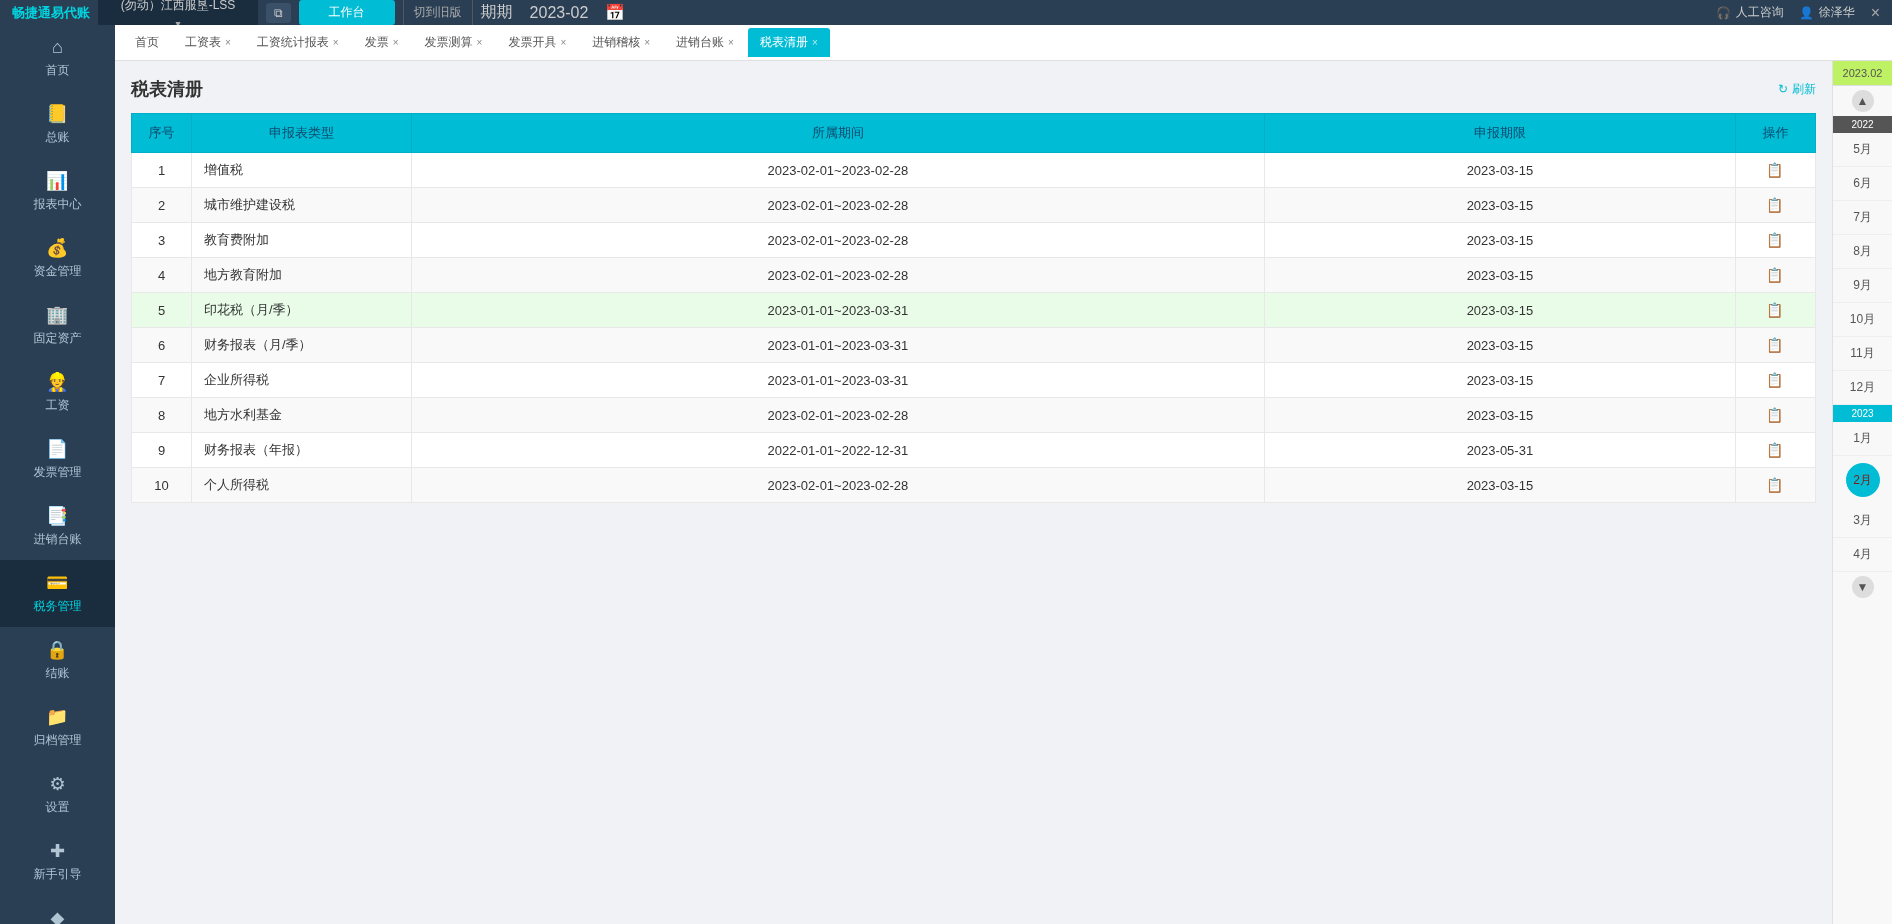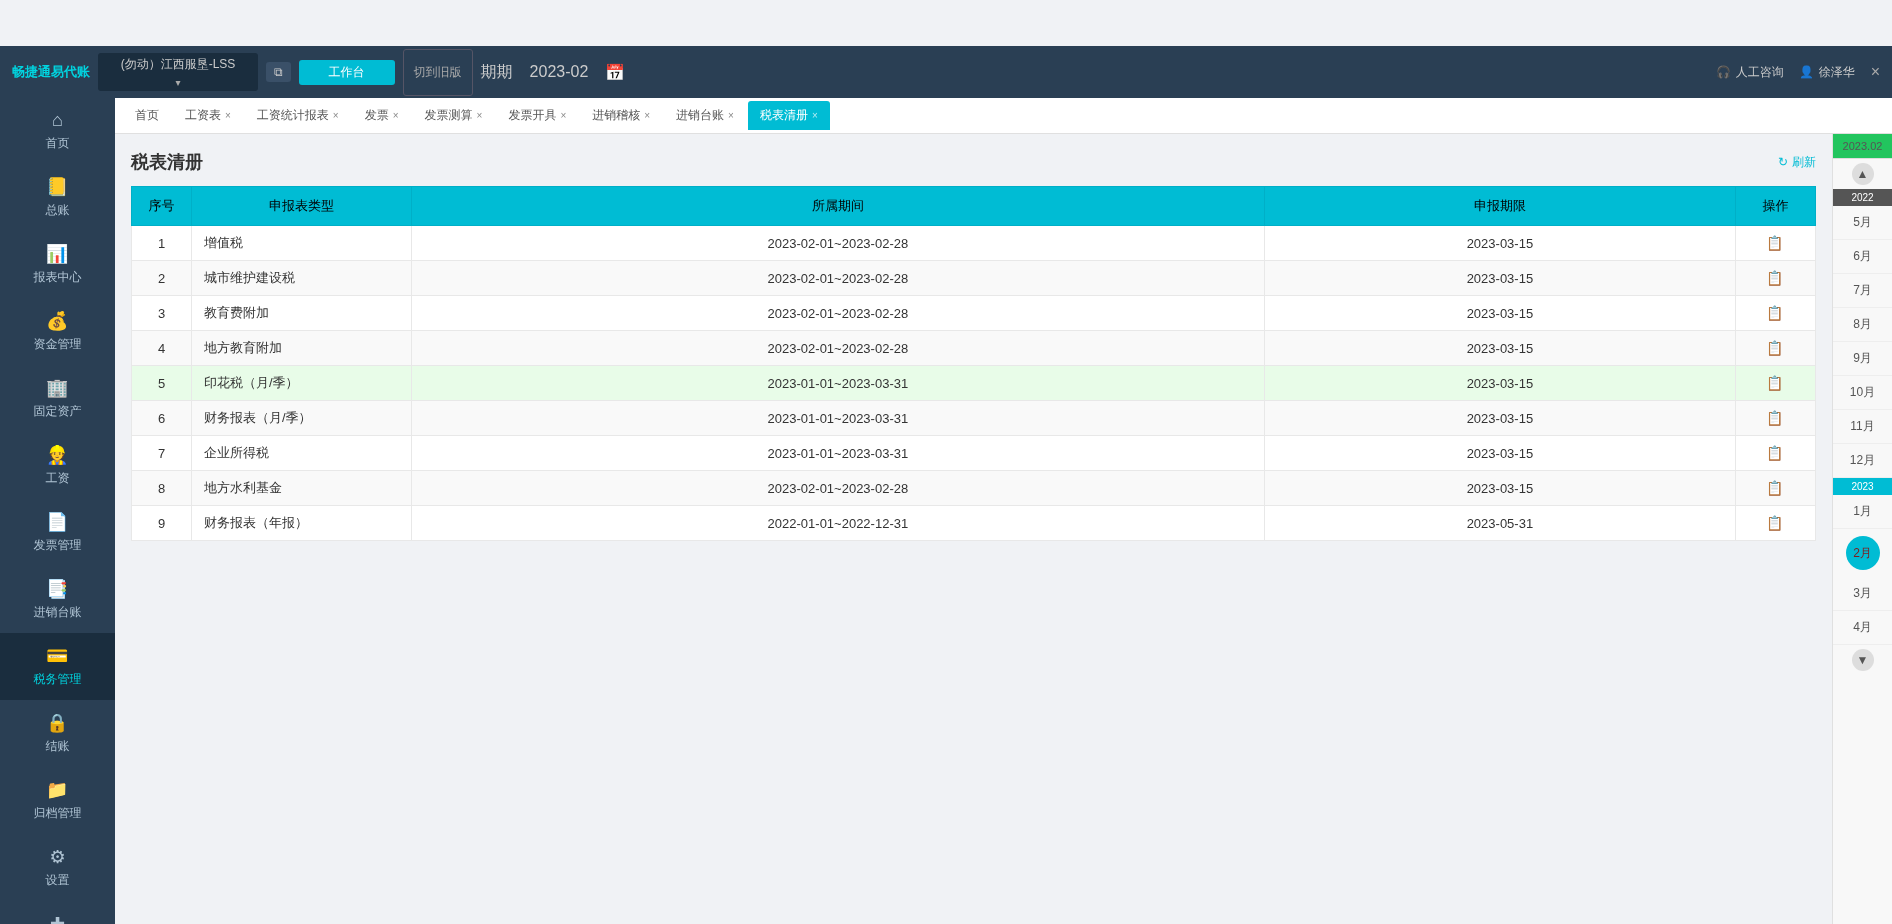"畅捷通易代账" .top-bar { height: 52px -> 25px; margin-top: 46px -> none }
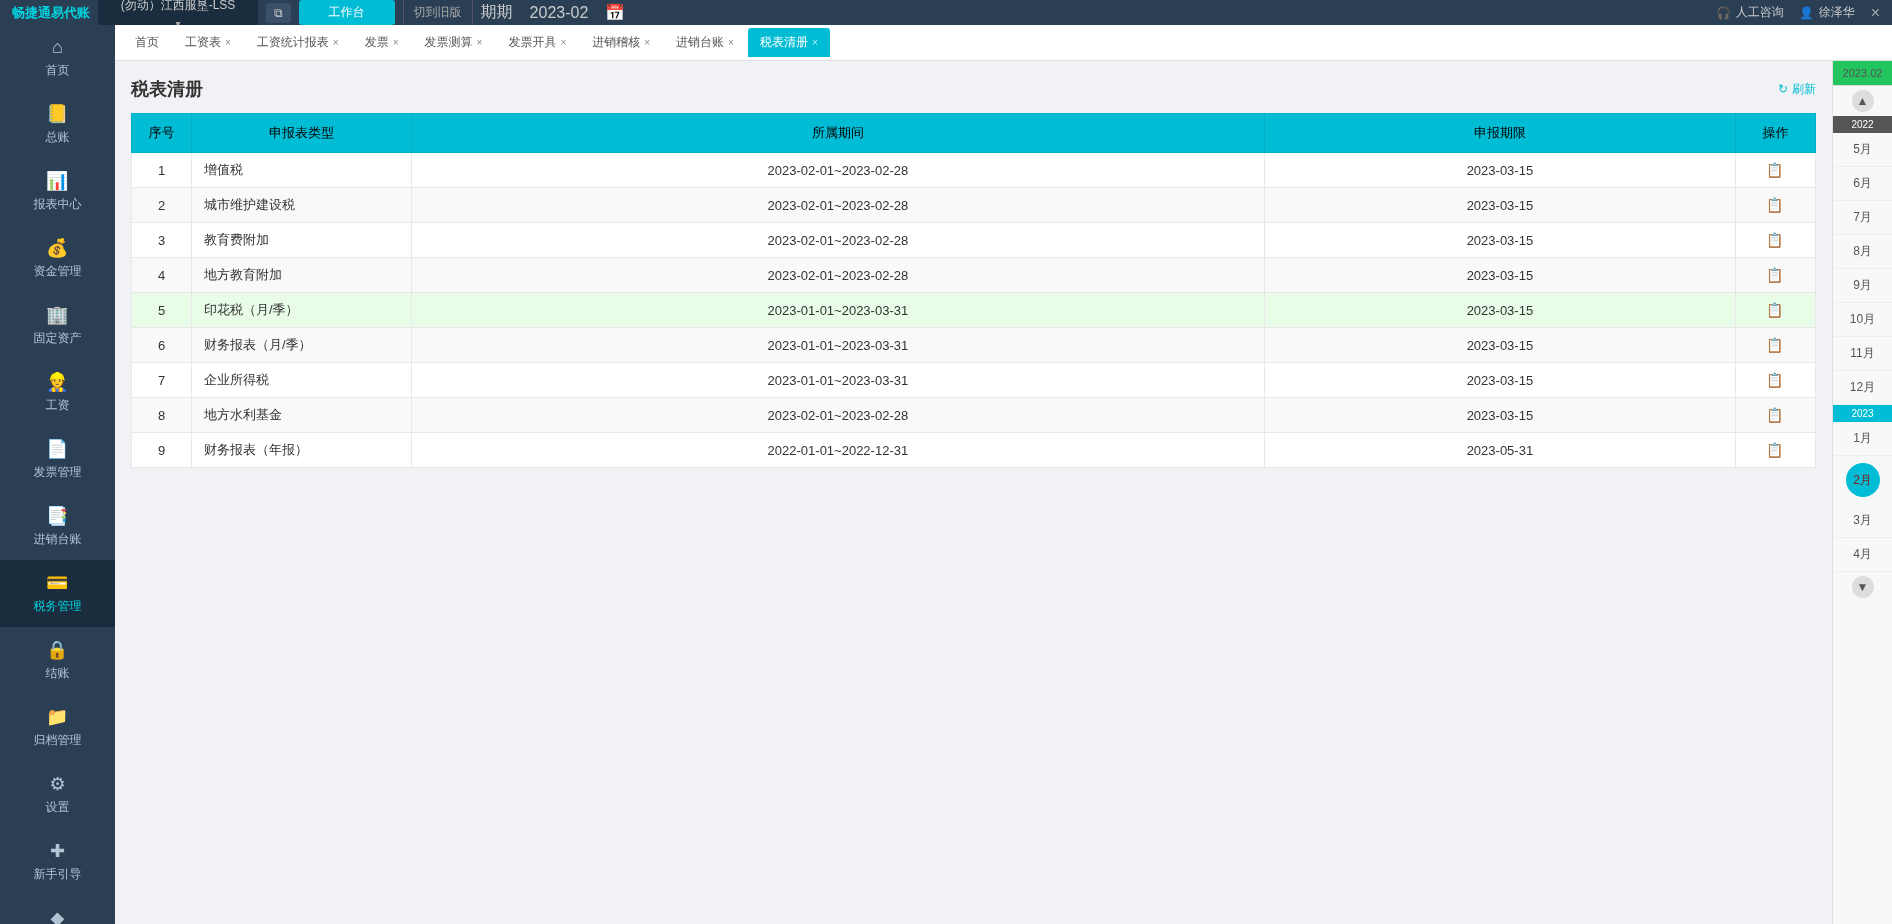"2023.02" .right-panel-header { background: #22c55e -> #bef264 }
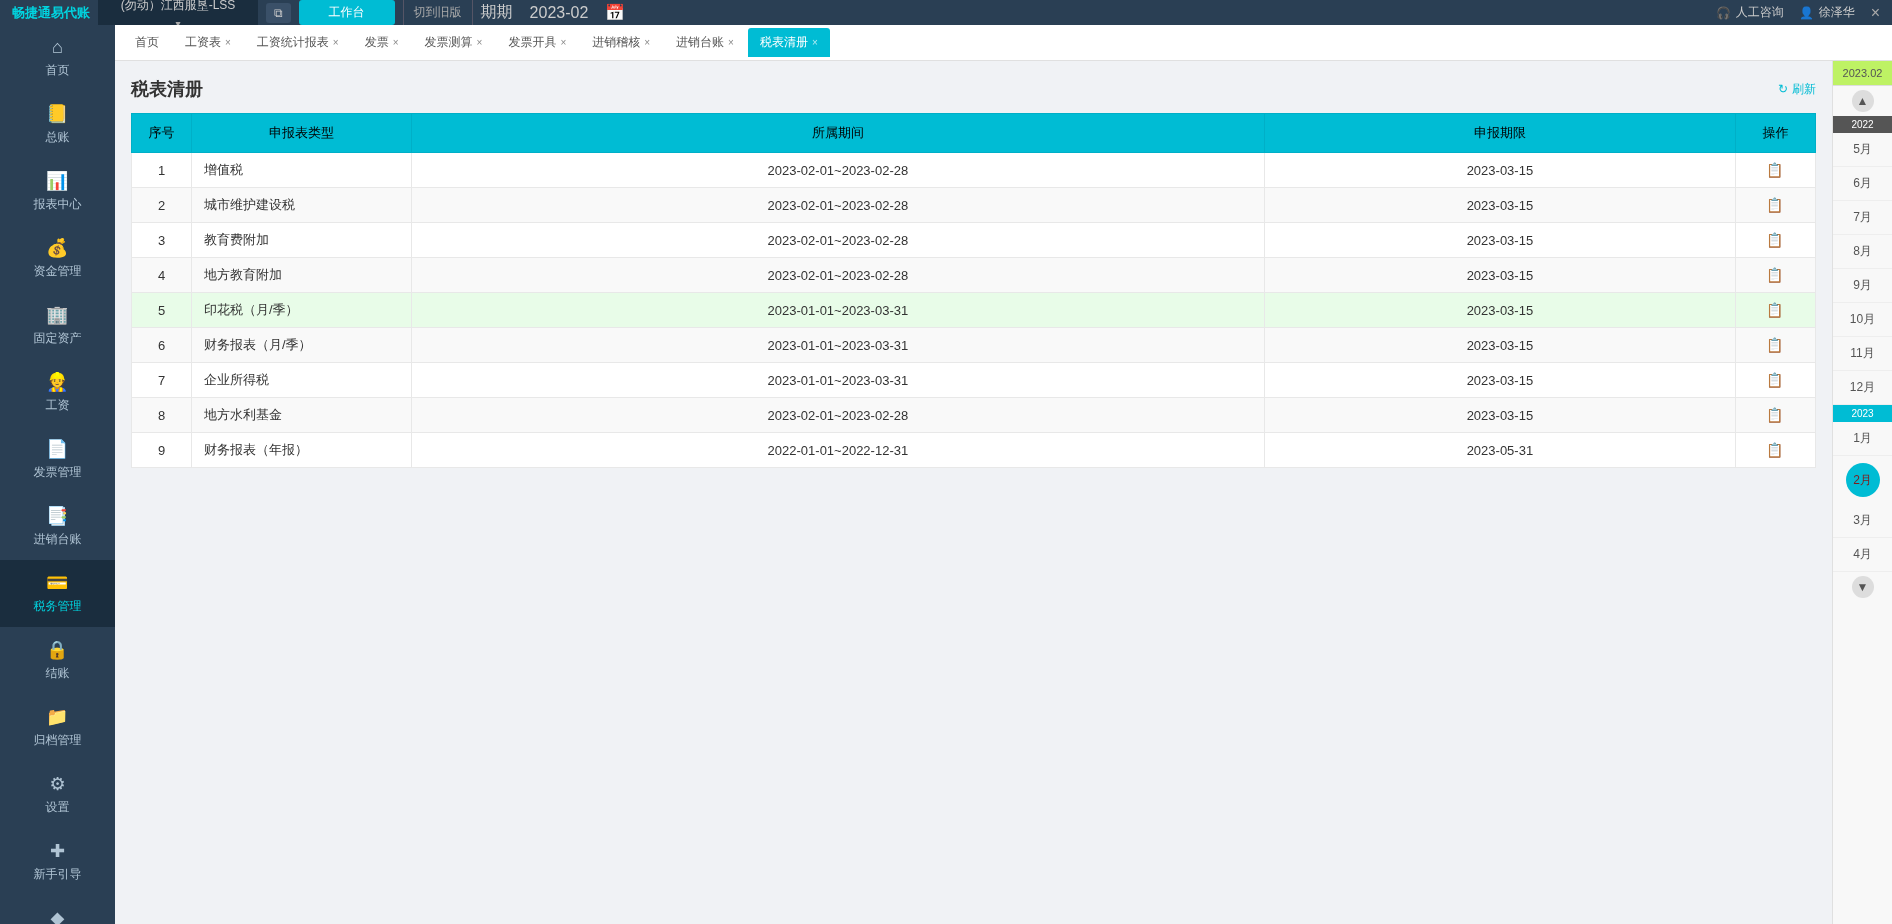"序号" .data-table thead tr { color: #000000 -> #0c4a6e }
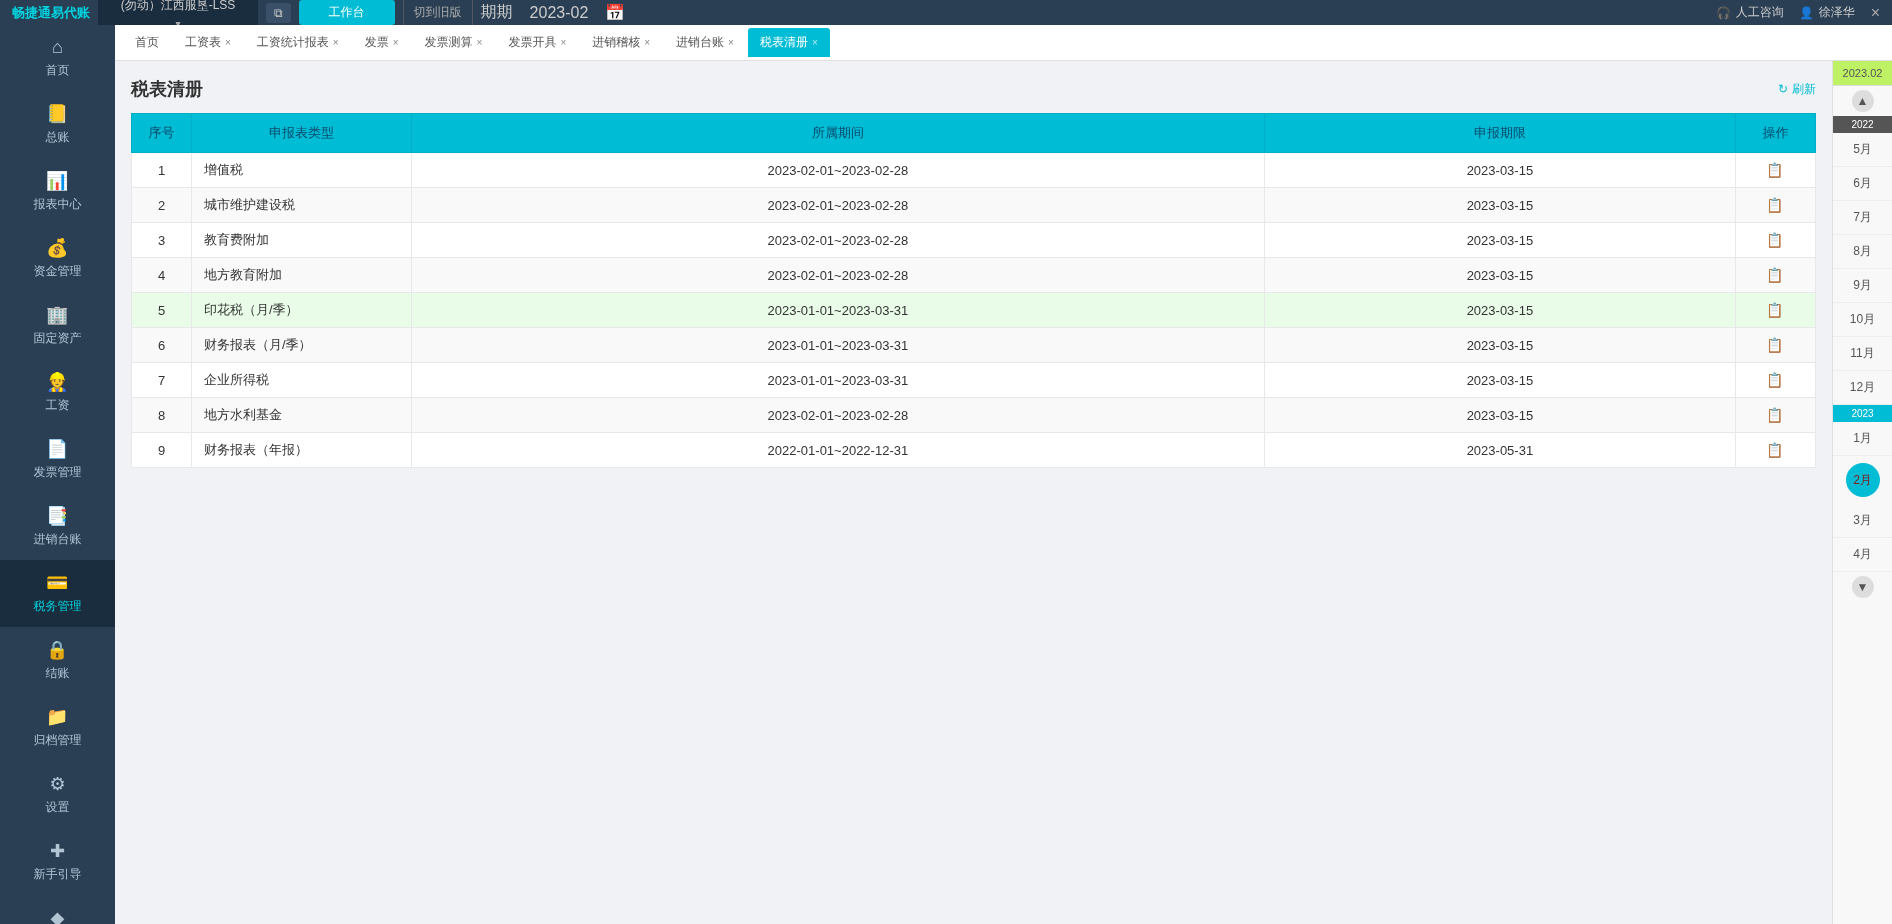"10" tr { html: none -> <tr> <td>10</td> <td>个人所得税</td> <td>2023-02-01~2023-02-28</td> <td>2023-03-15</td> <td><span>📋</span></td> </tr> }
